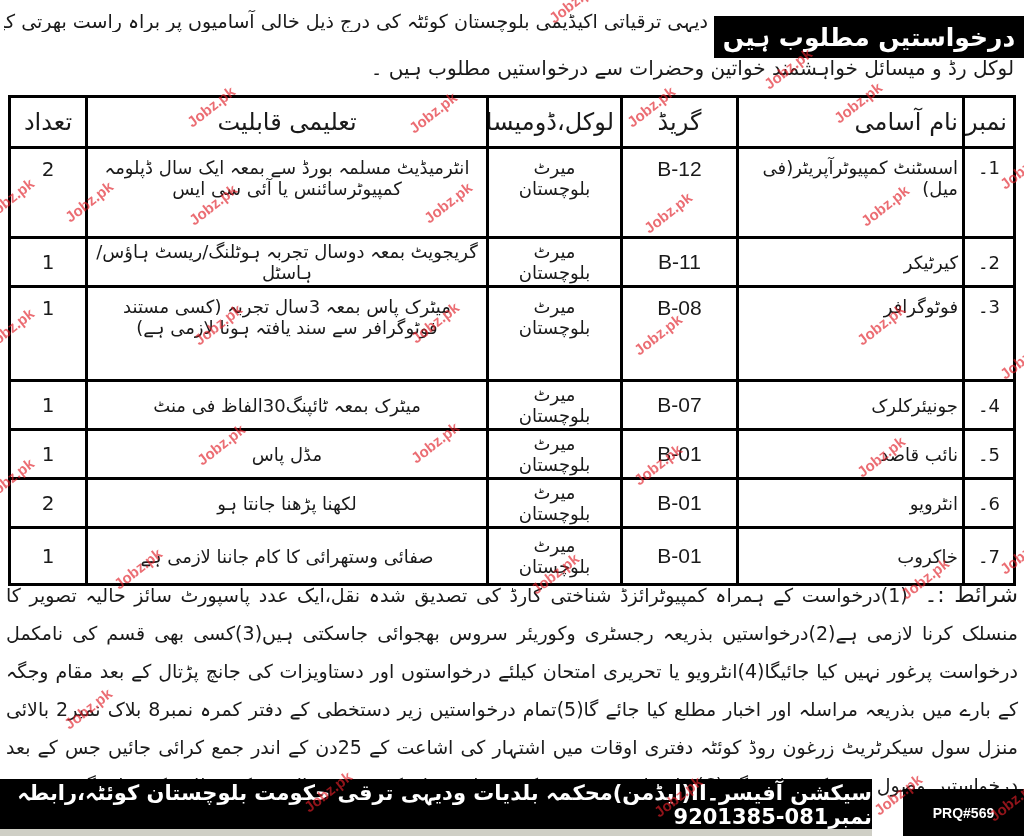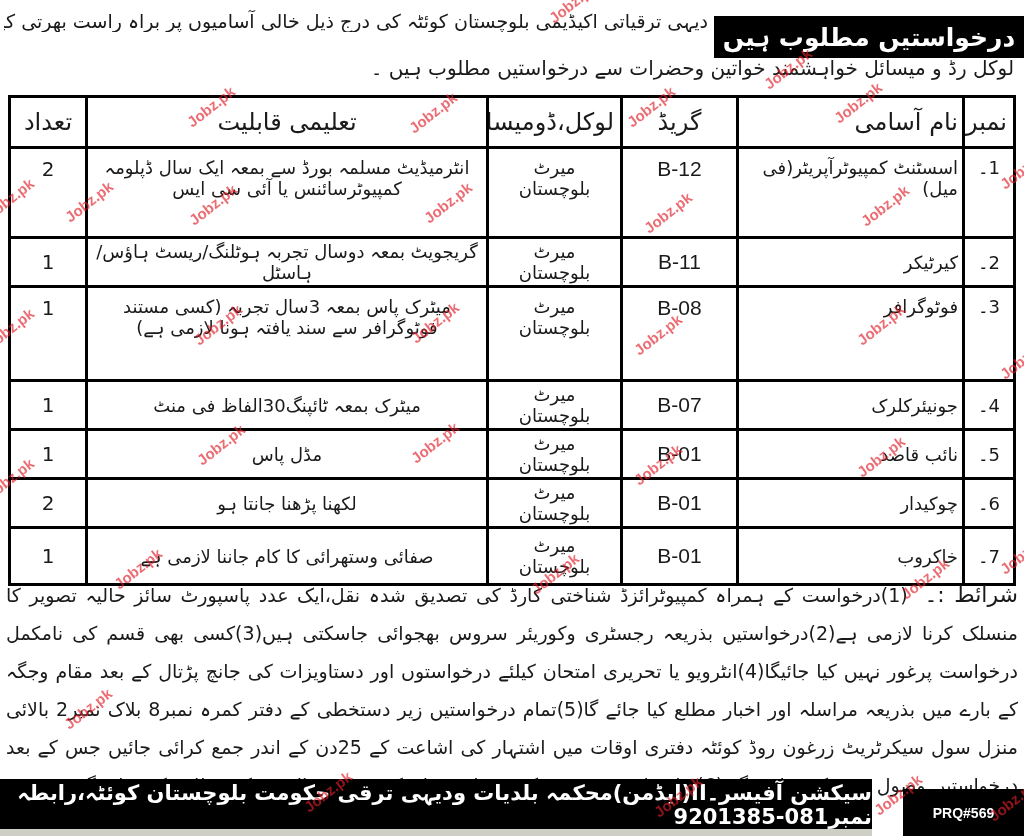"چوکیدار" td.c-post { text: چوکیدار -> انٹرویو }
